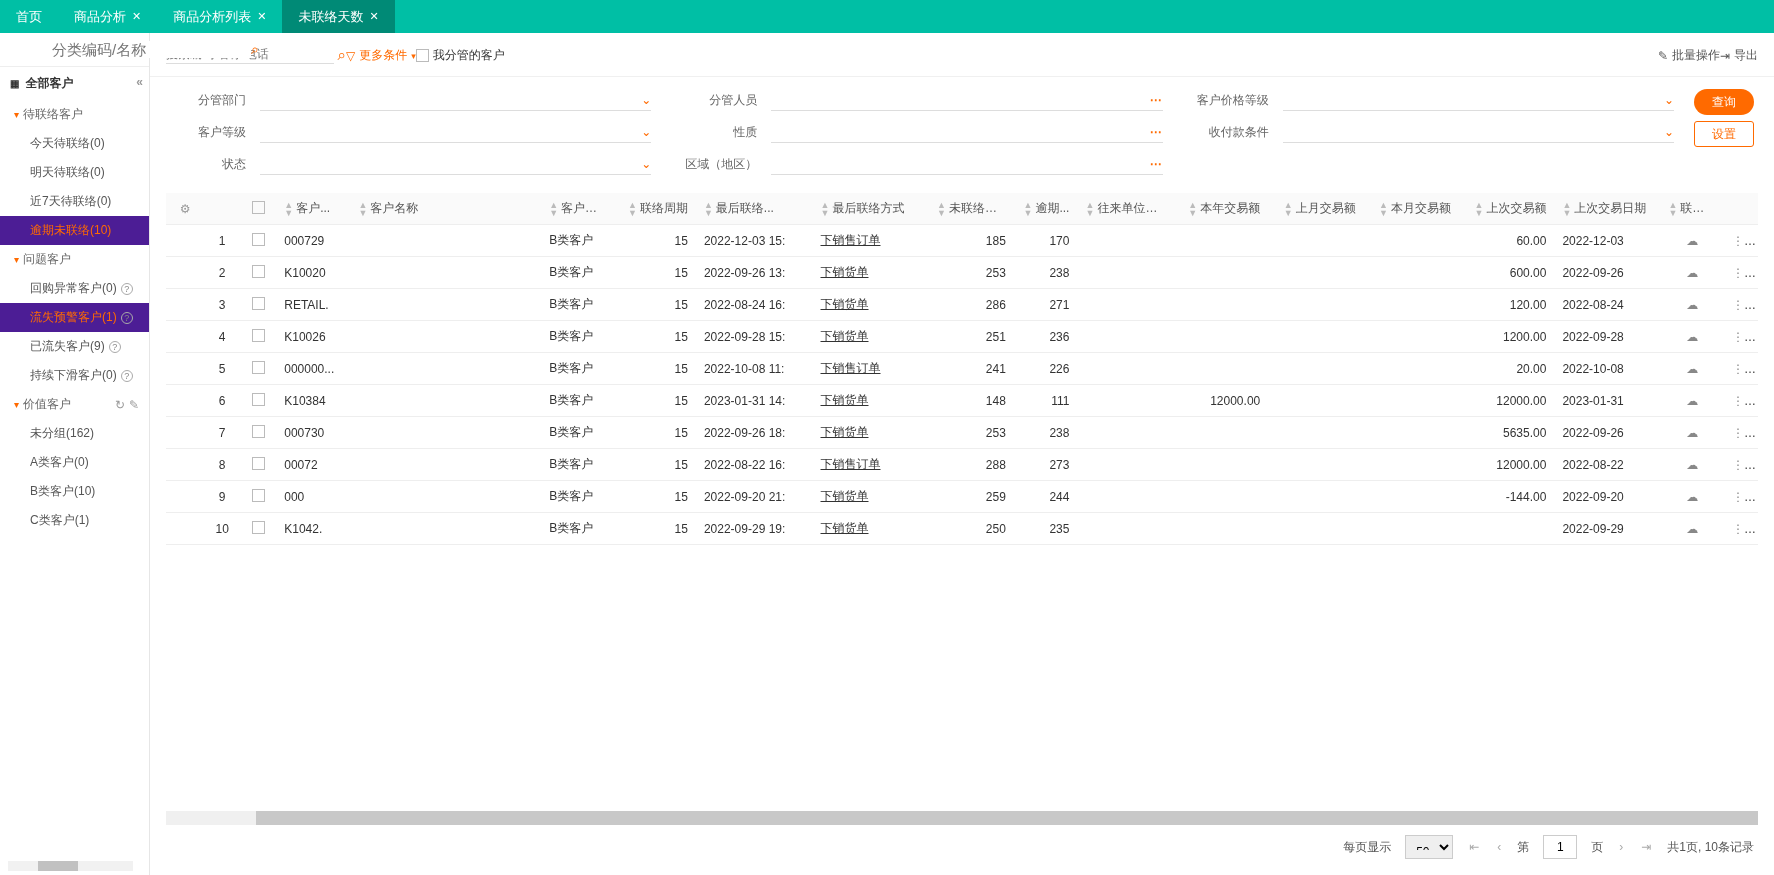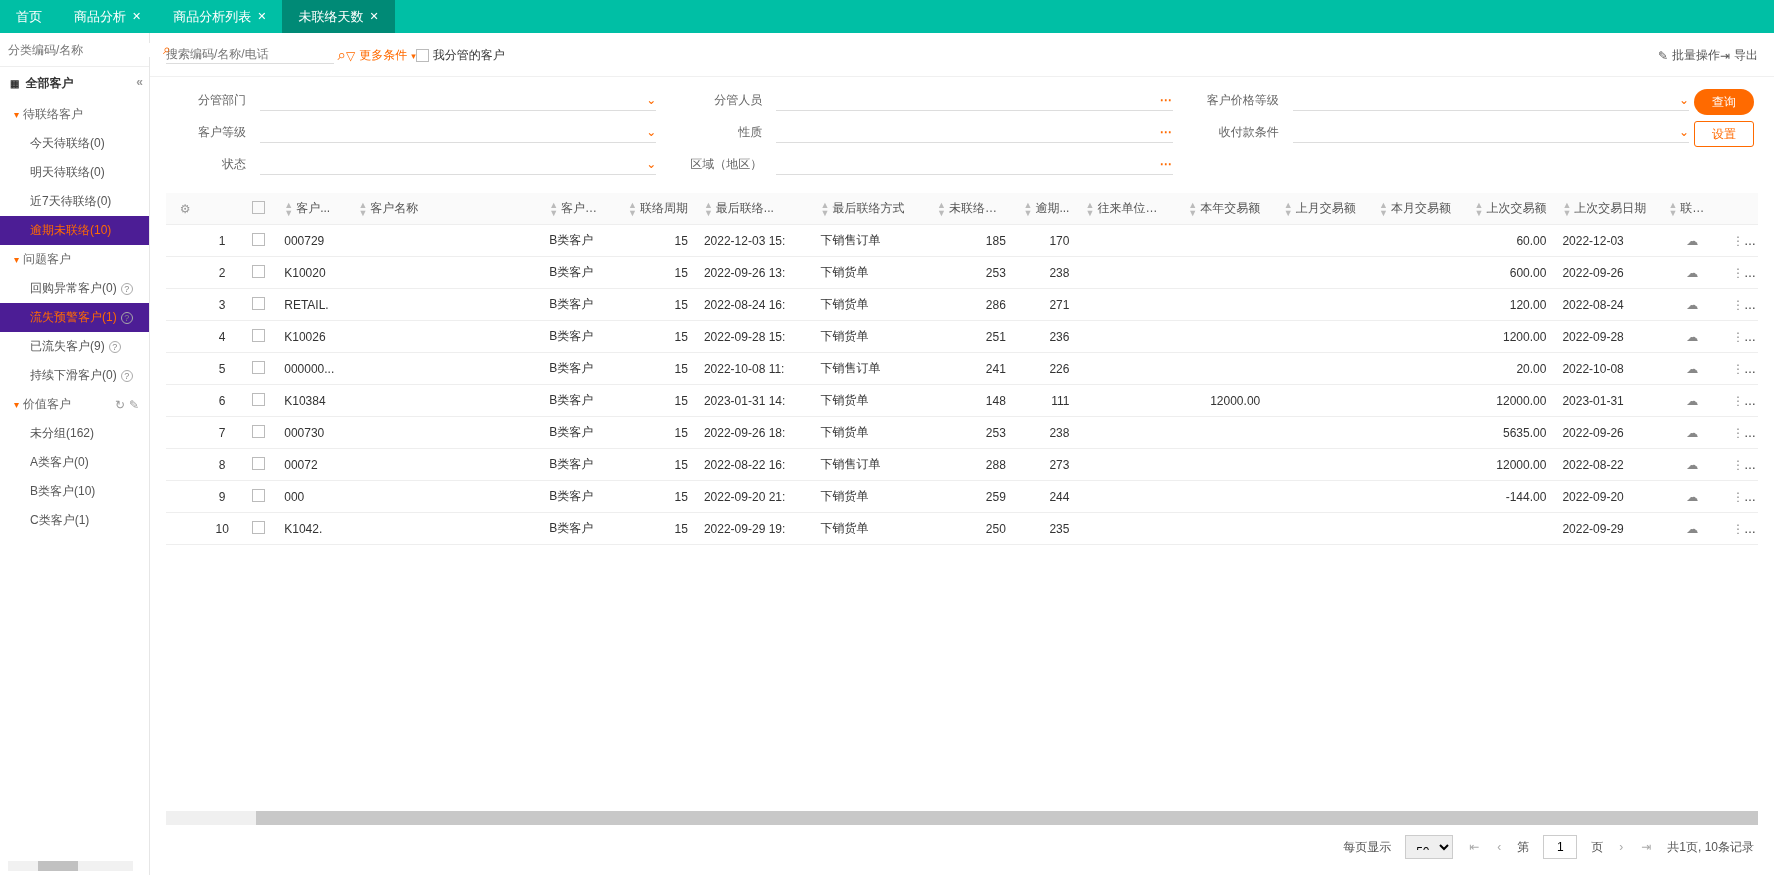"分类编码/名称" .side-search input { font-size: 12px -> 15px; margin-left: none -> 44px }
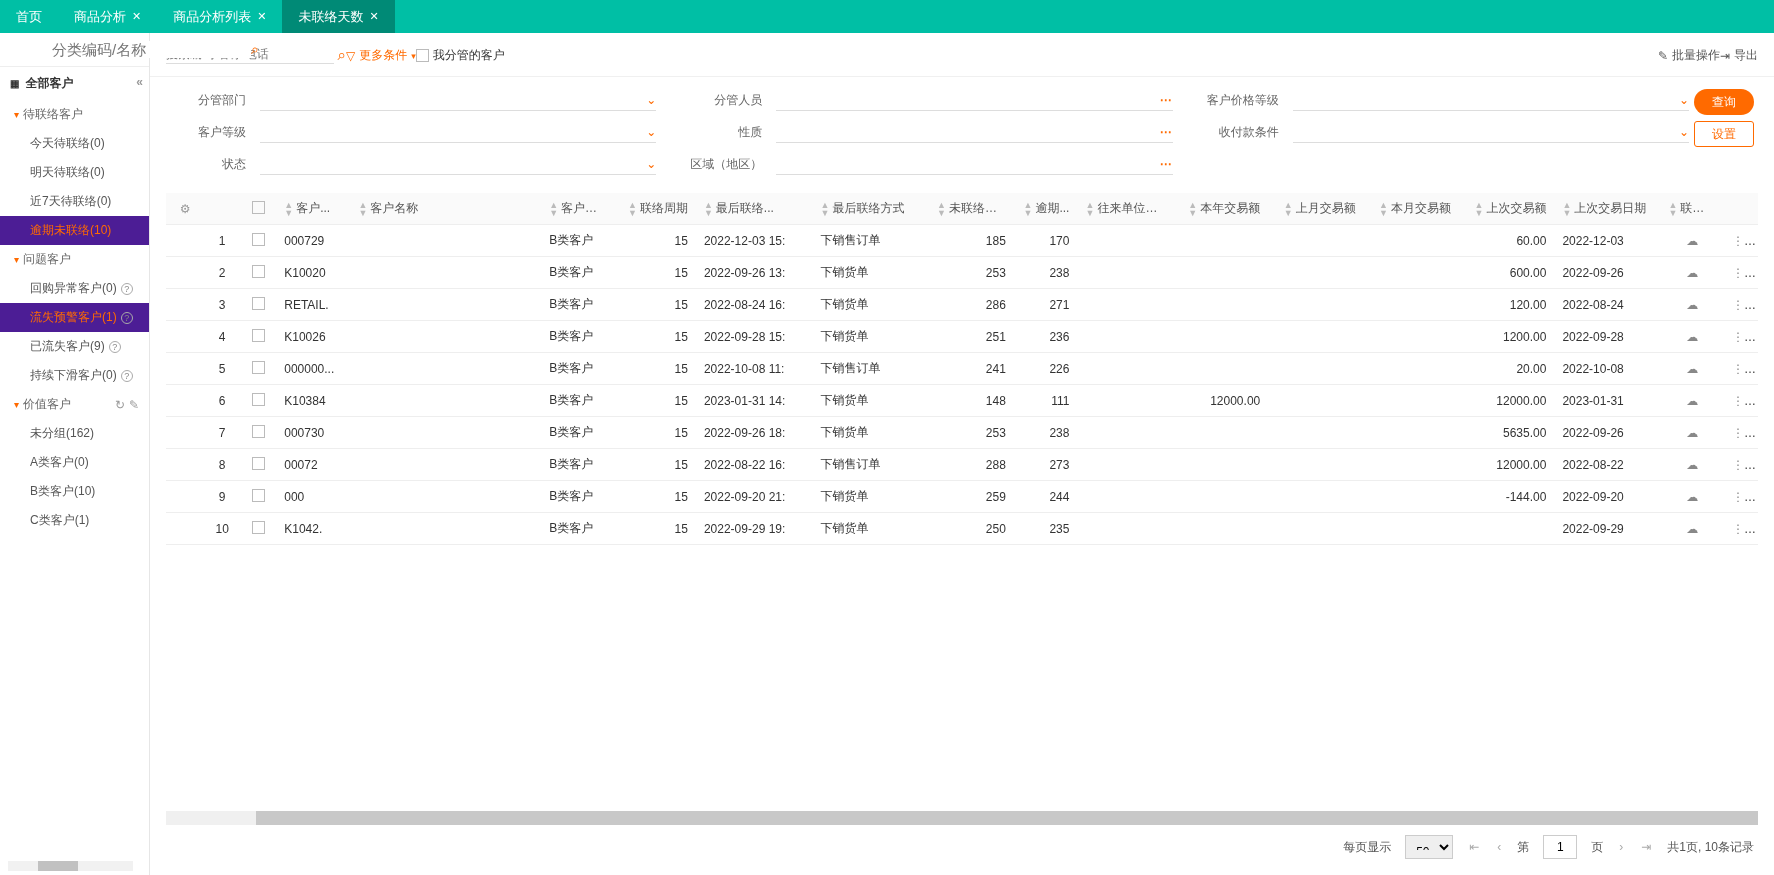"分管部门" .filters { gap: 5px -> 20px }
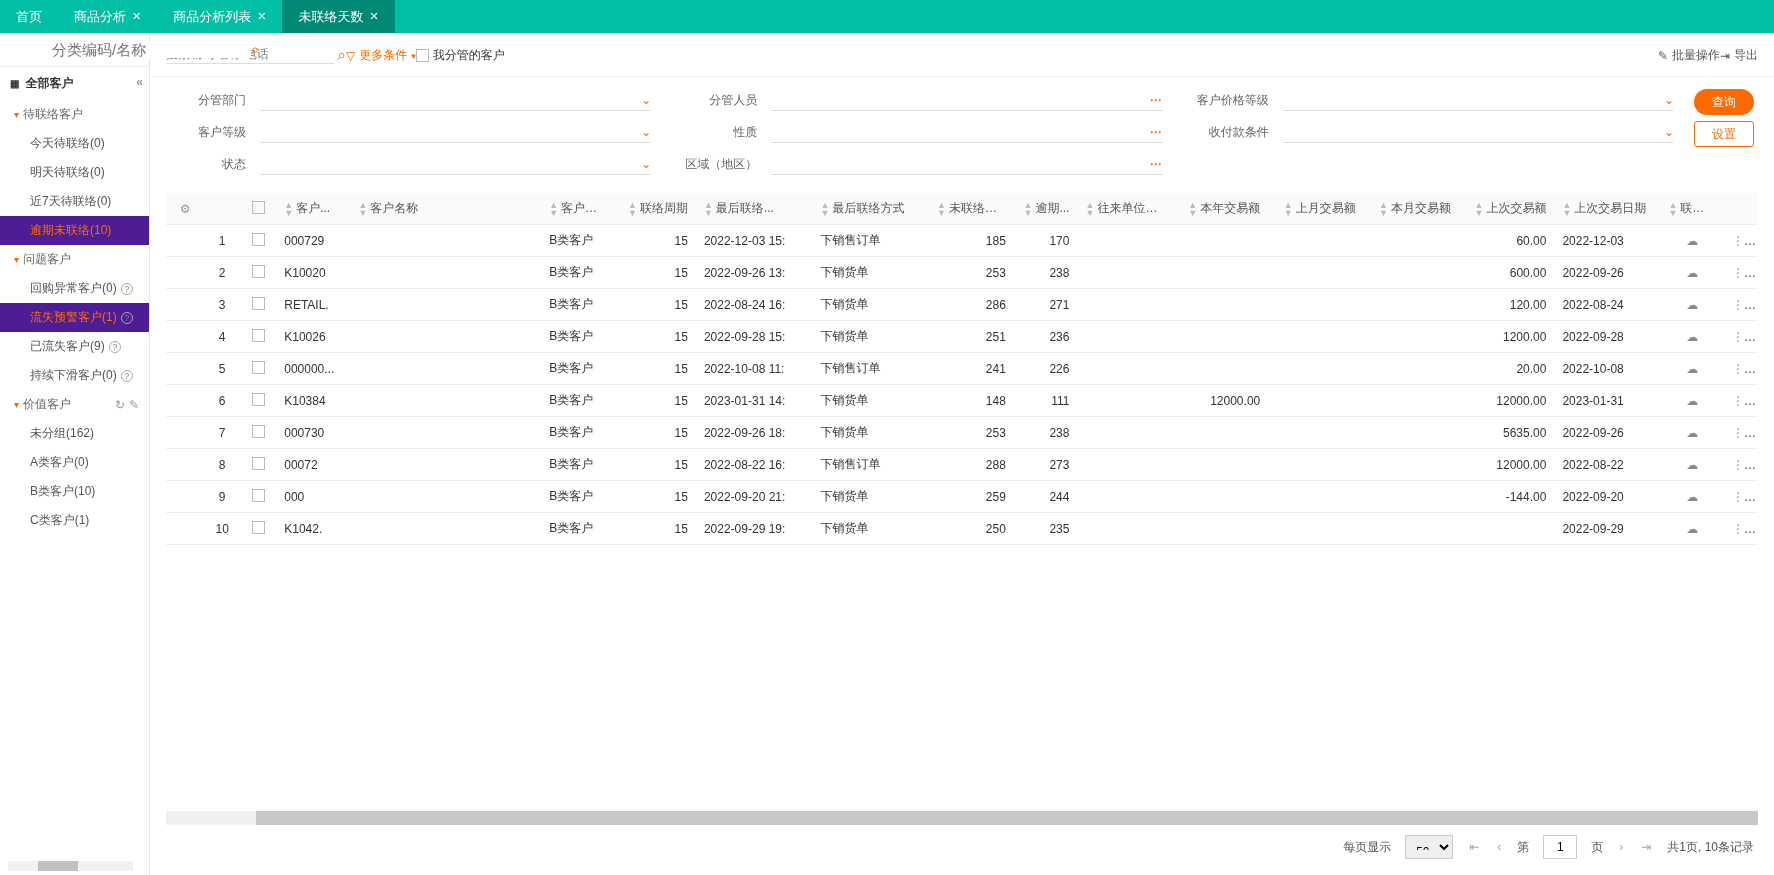"下销售订单" .link { text-decoration: none -> underline }
